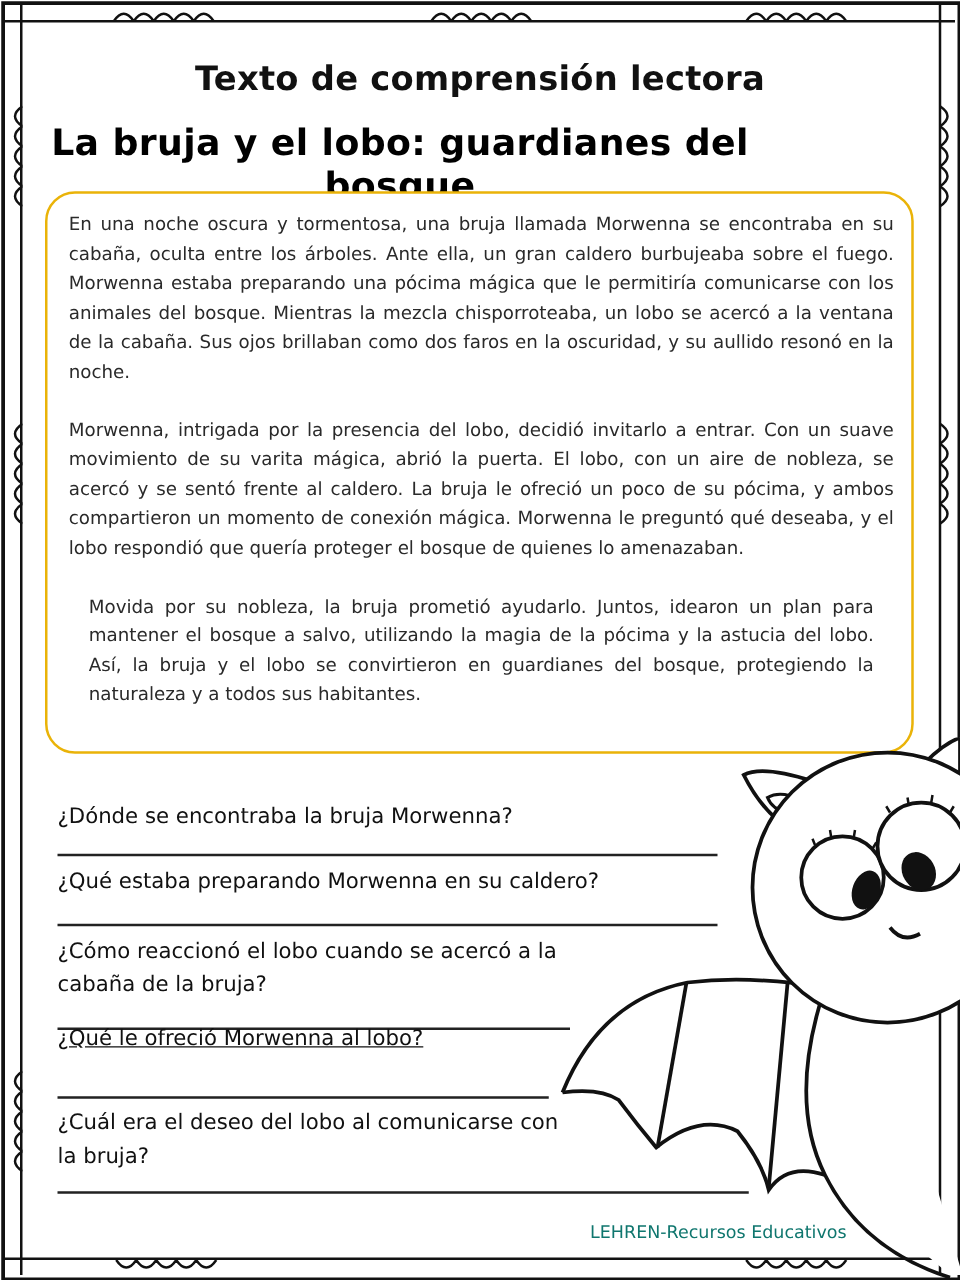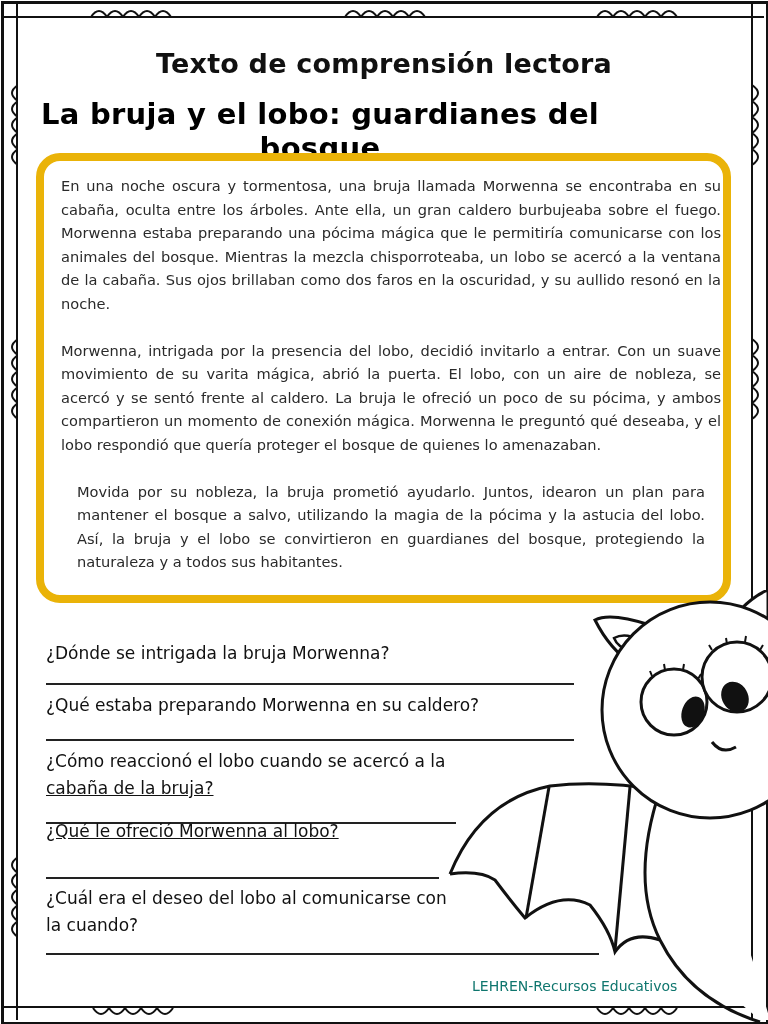"En una noche oscura y" .story-box { border: 8px solid #eab308 -> 2px solid #eab308 }
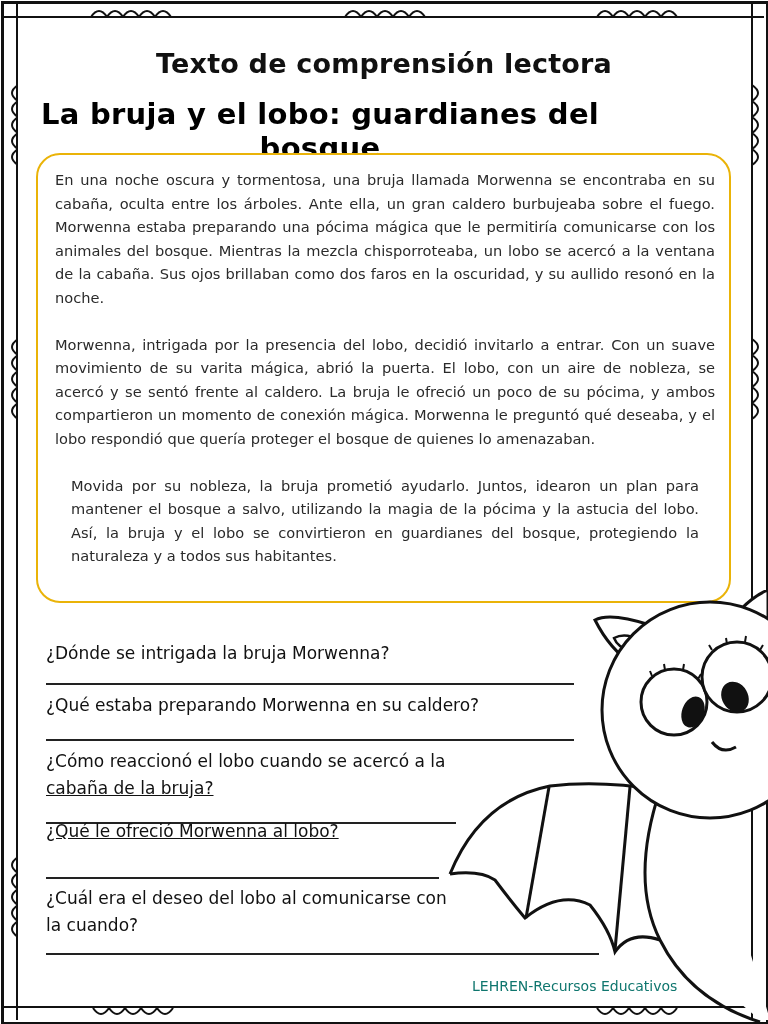"¿Dónde se intrigada la bruja" div.q { text: intrigada -> encontraba }
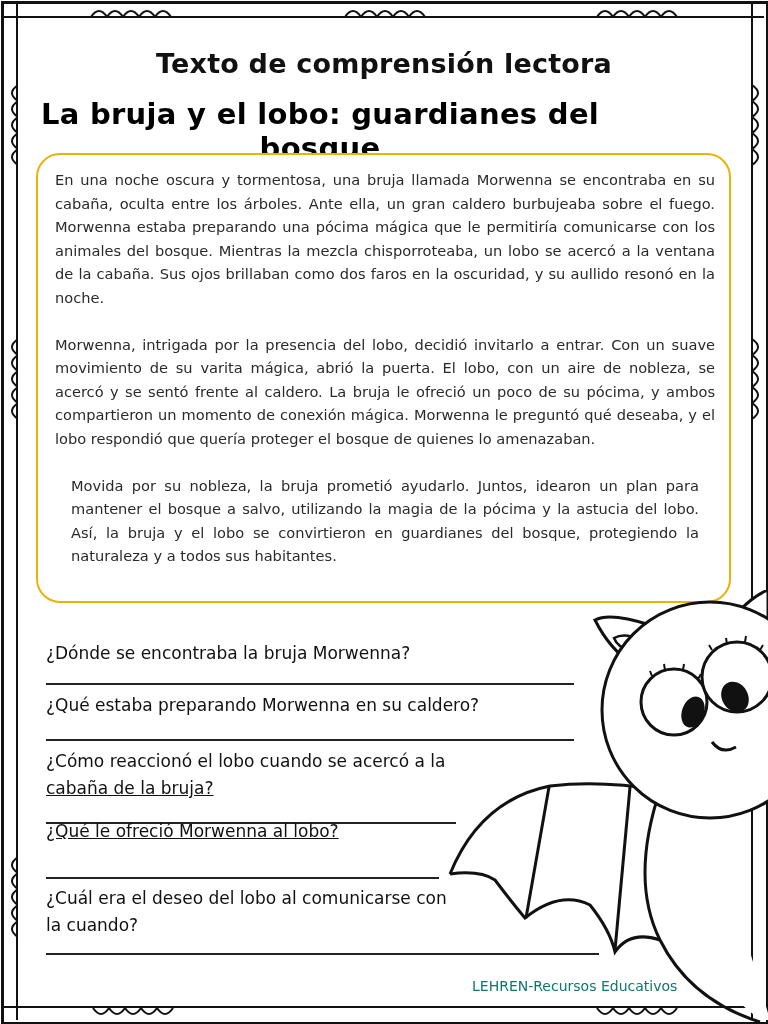"cabaña de la bruja?" div.q { text-decoration: underline -> none }
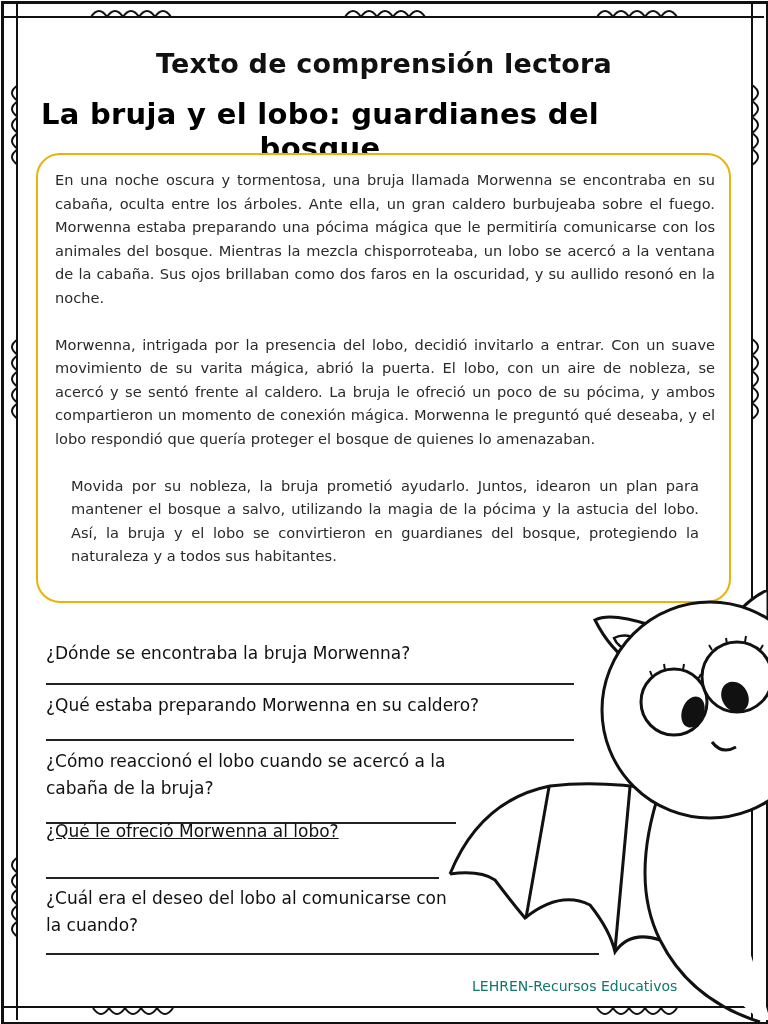"la cuando?" div.q { text: cuando -> bruja }
